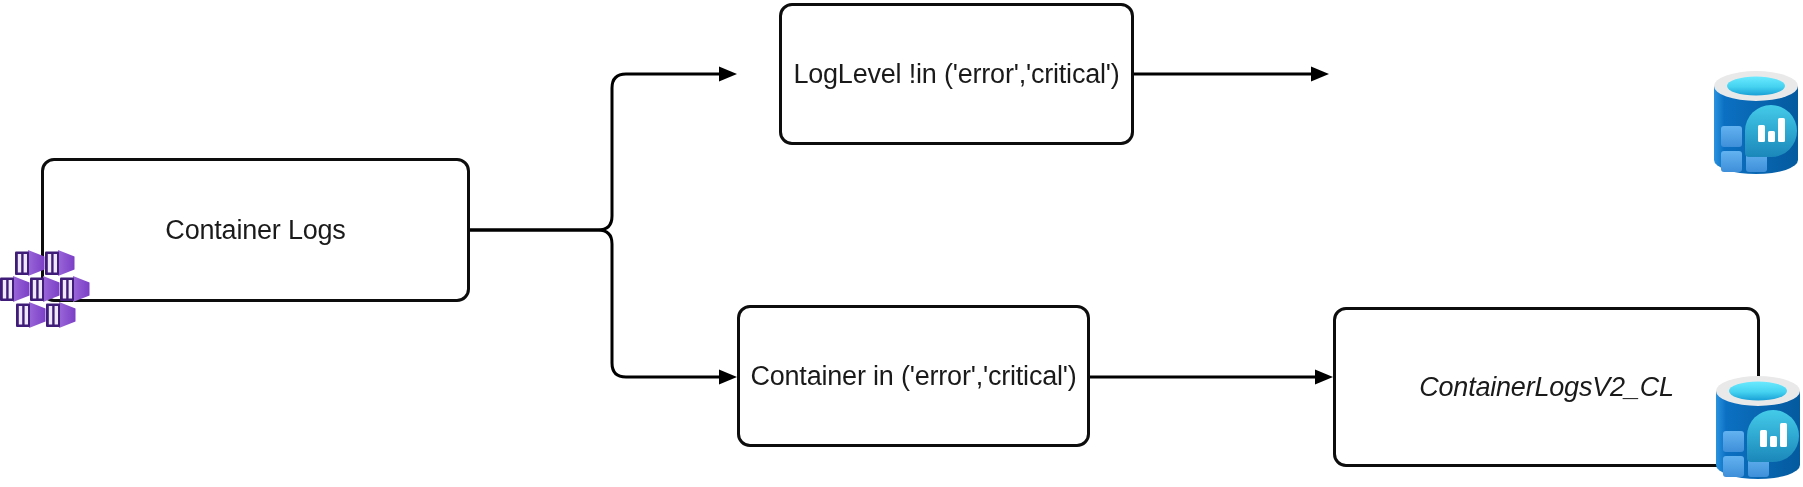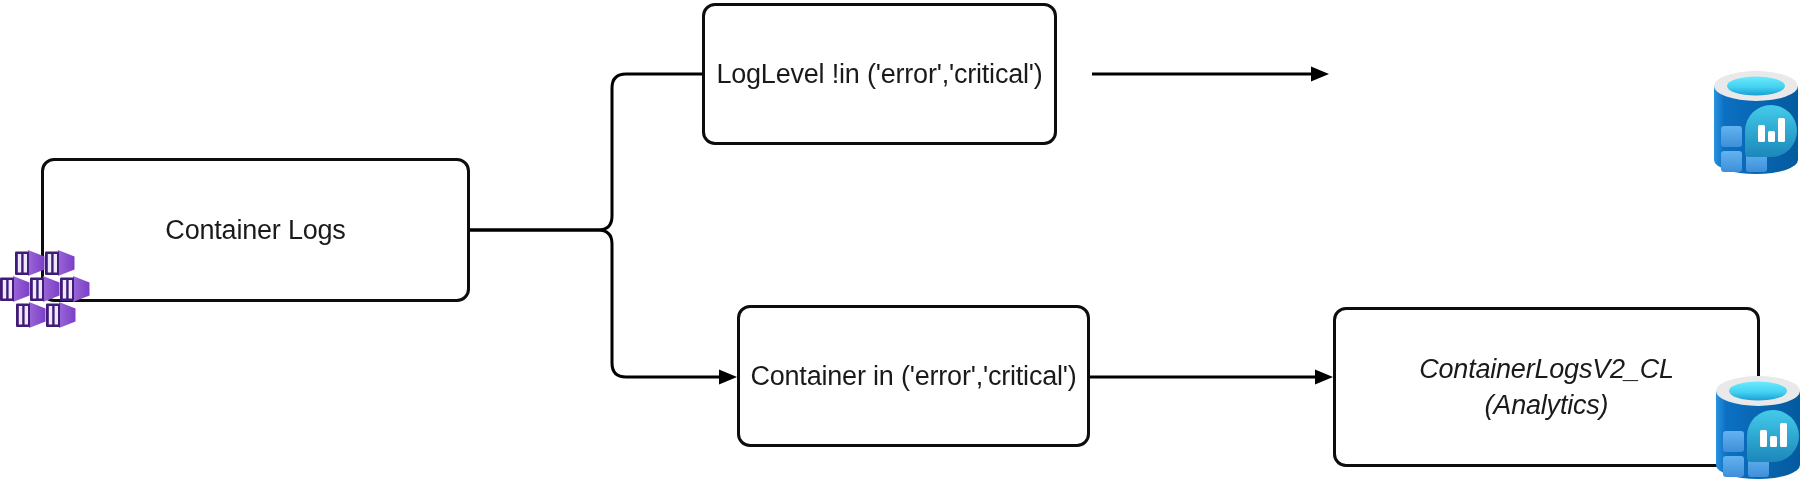"LogLevel !in ('error','critical')" #box-filter-top { left: 702px -> 779px }
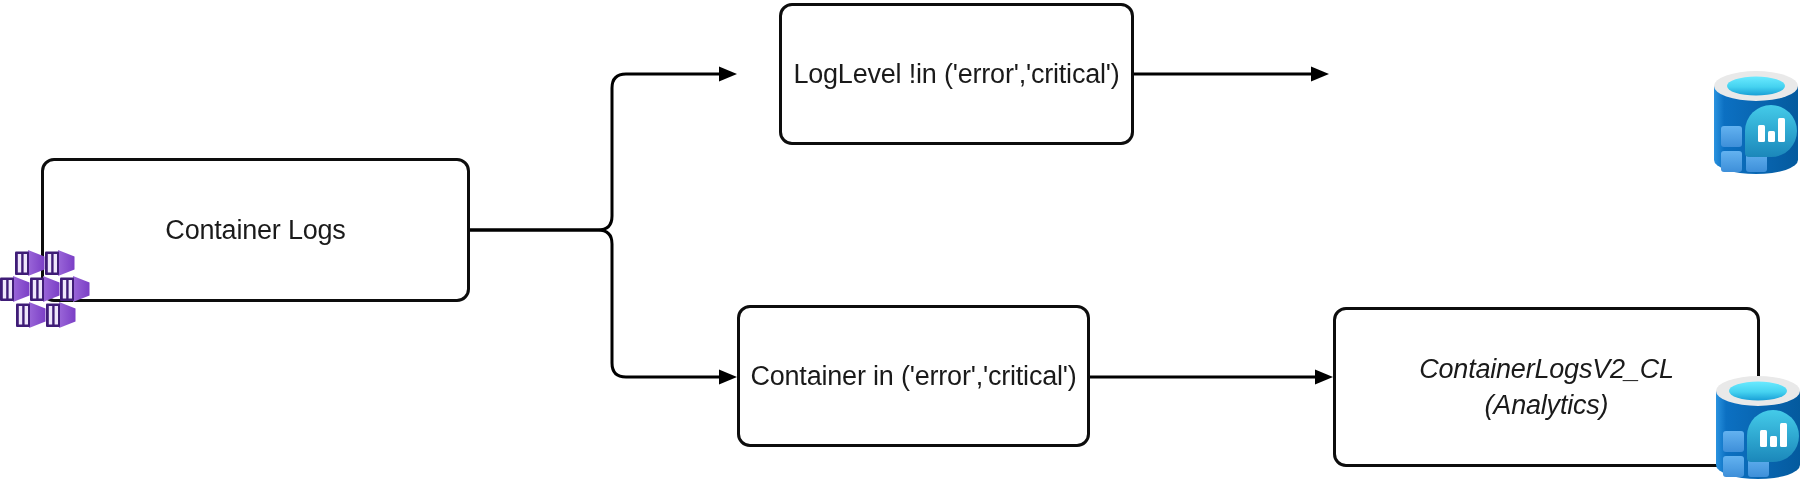"(Analytics)" span { html: <span>(Analytics)</span> -> none }
